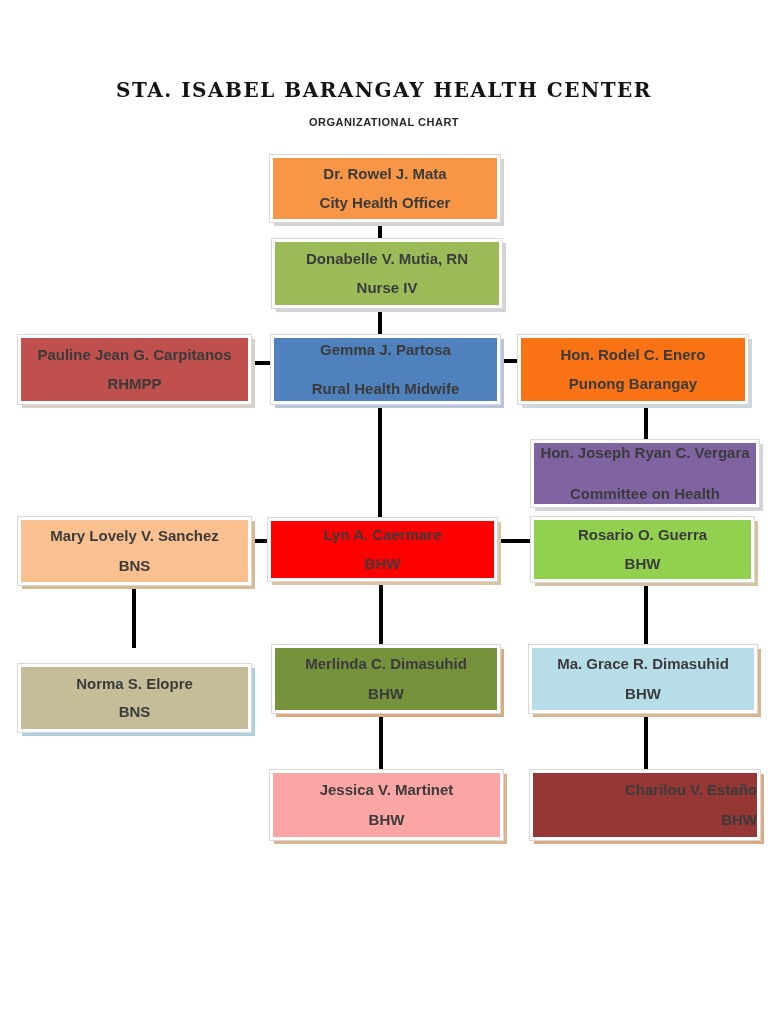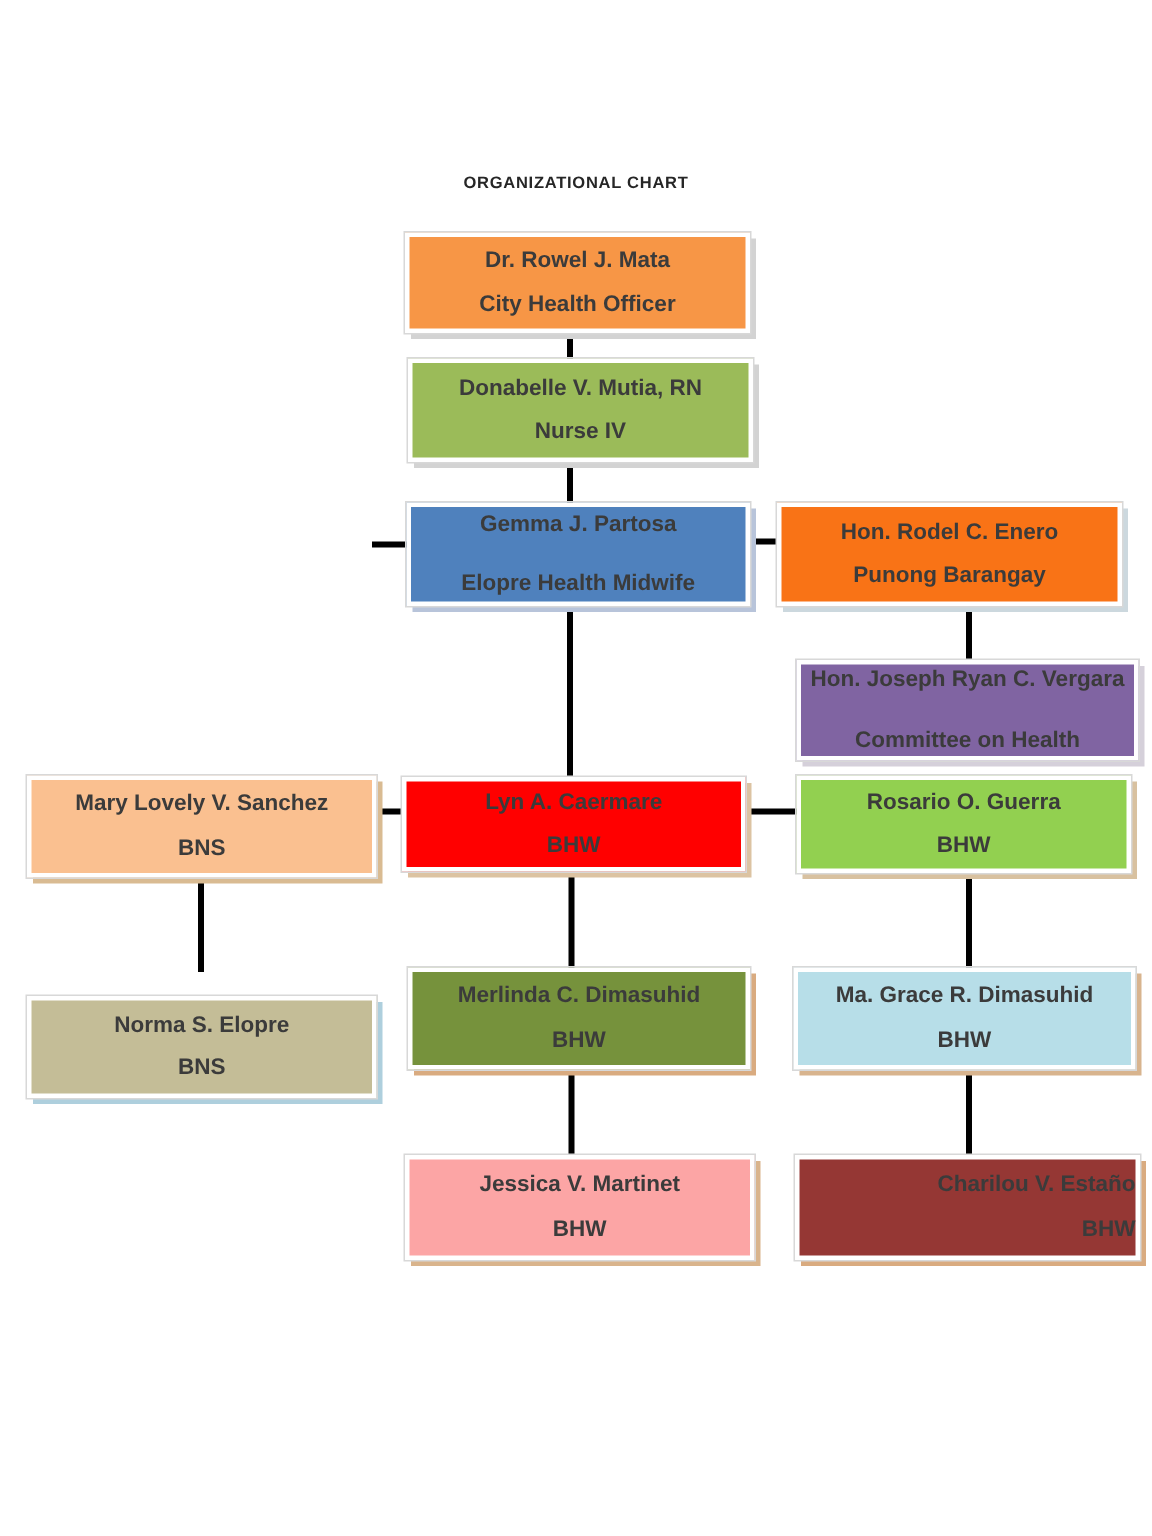"STA. ISABEL BARANGAY HEALTH CENTER" div.title { html: none -> <div>STA. ISABEL BARANGAY HEALTH CENTER</div> }
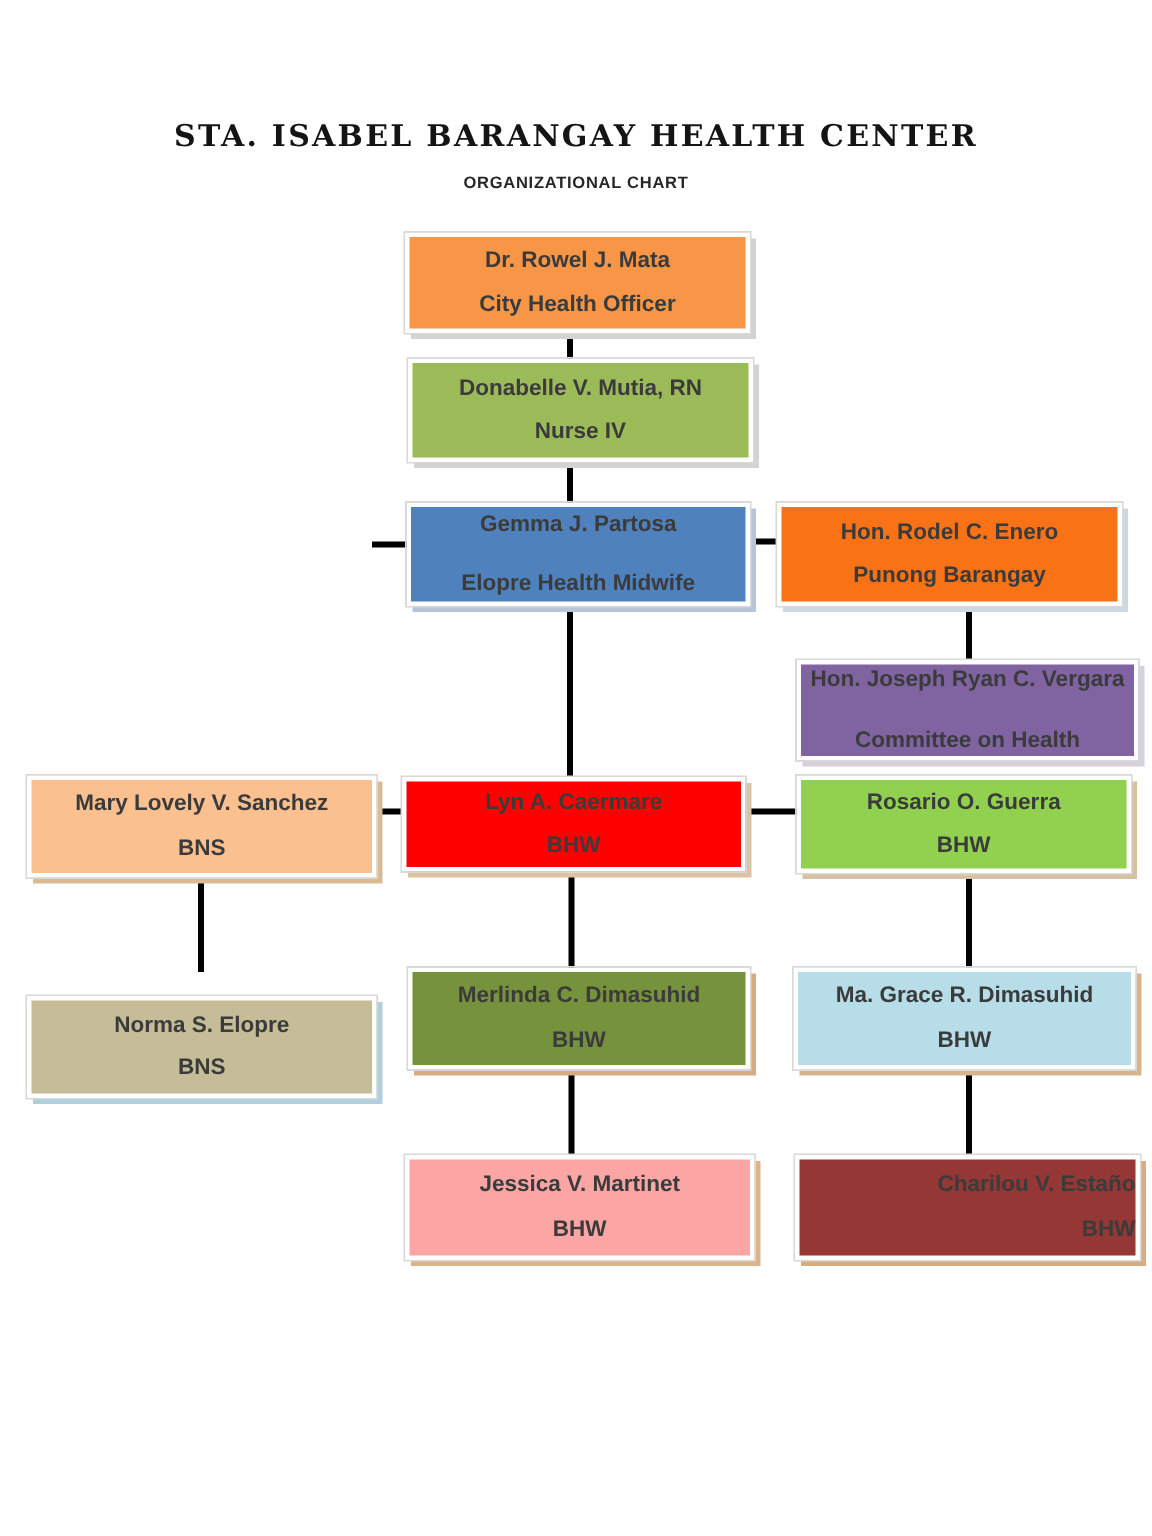"Pauline Jean G. Carpitanos" div.node { html: none -> <div> <span>Pauline Jean G. Carpitanos</span> <span>RHMPP</span> </div> }
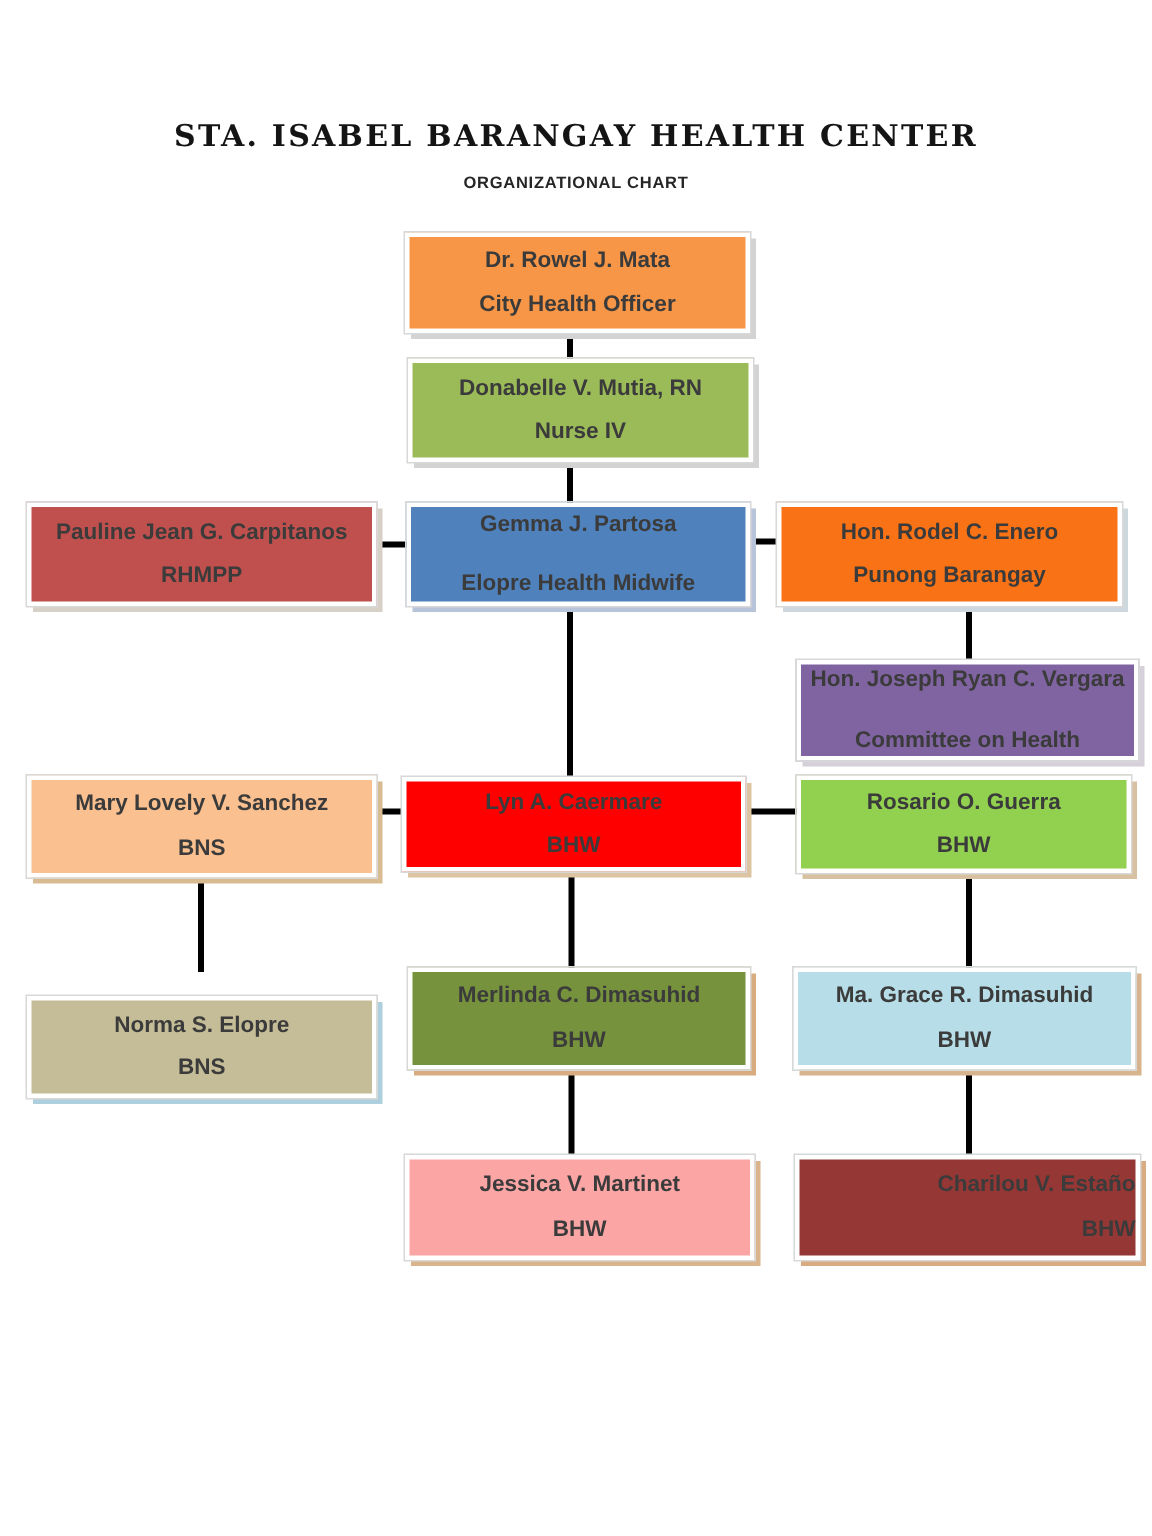"Elopre Health Midwife" span.rl { text: Elopre -> Rural }
